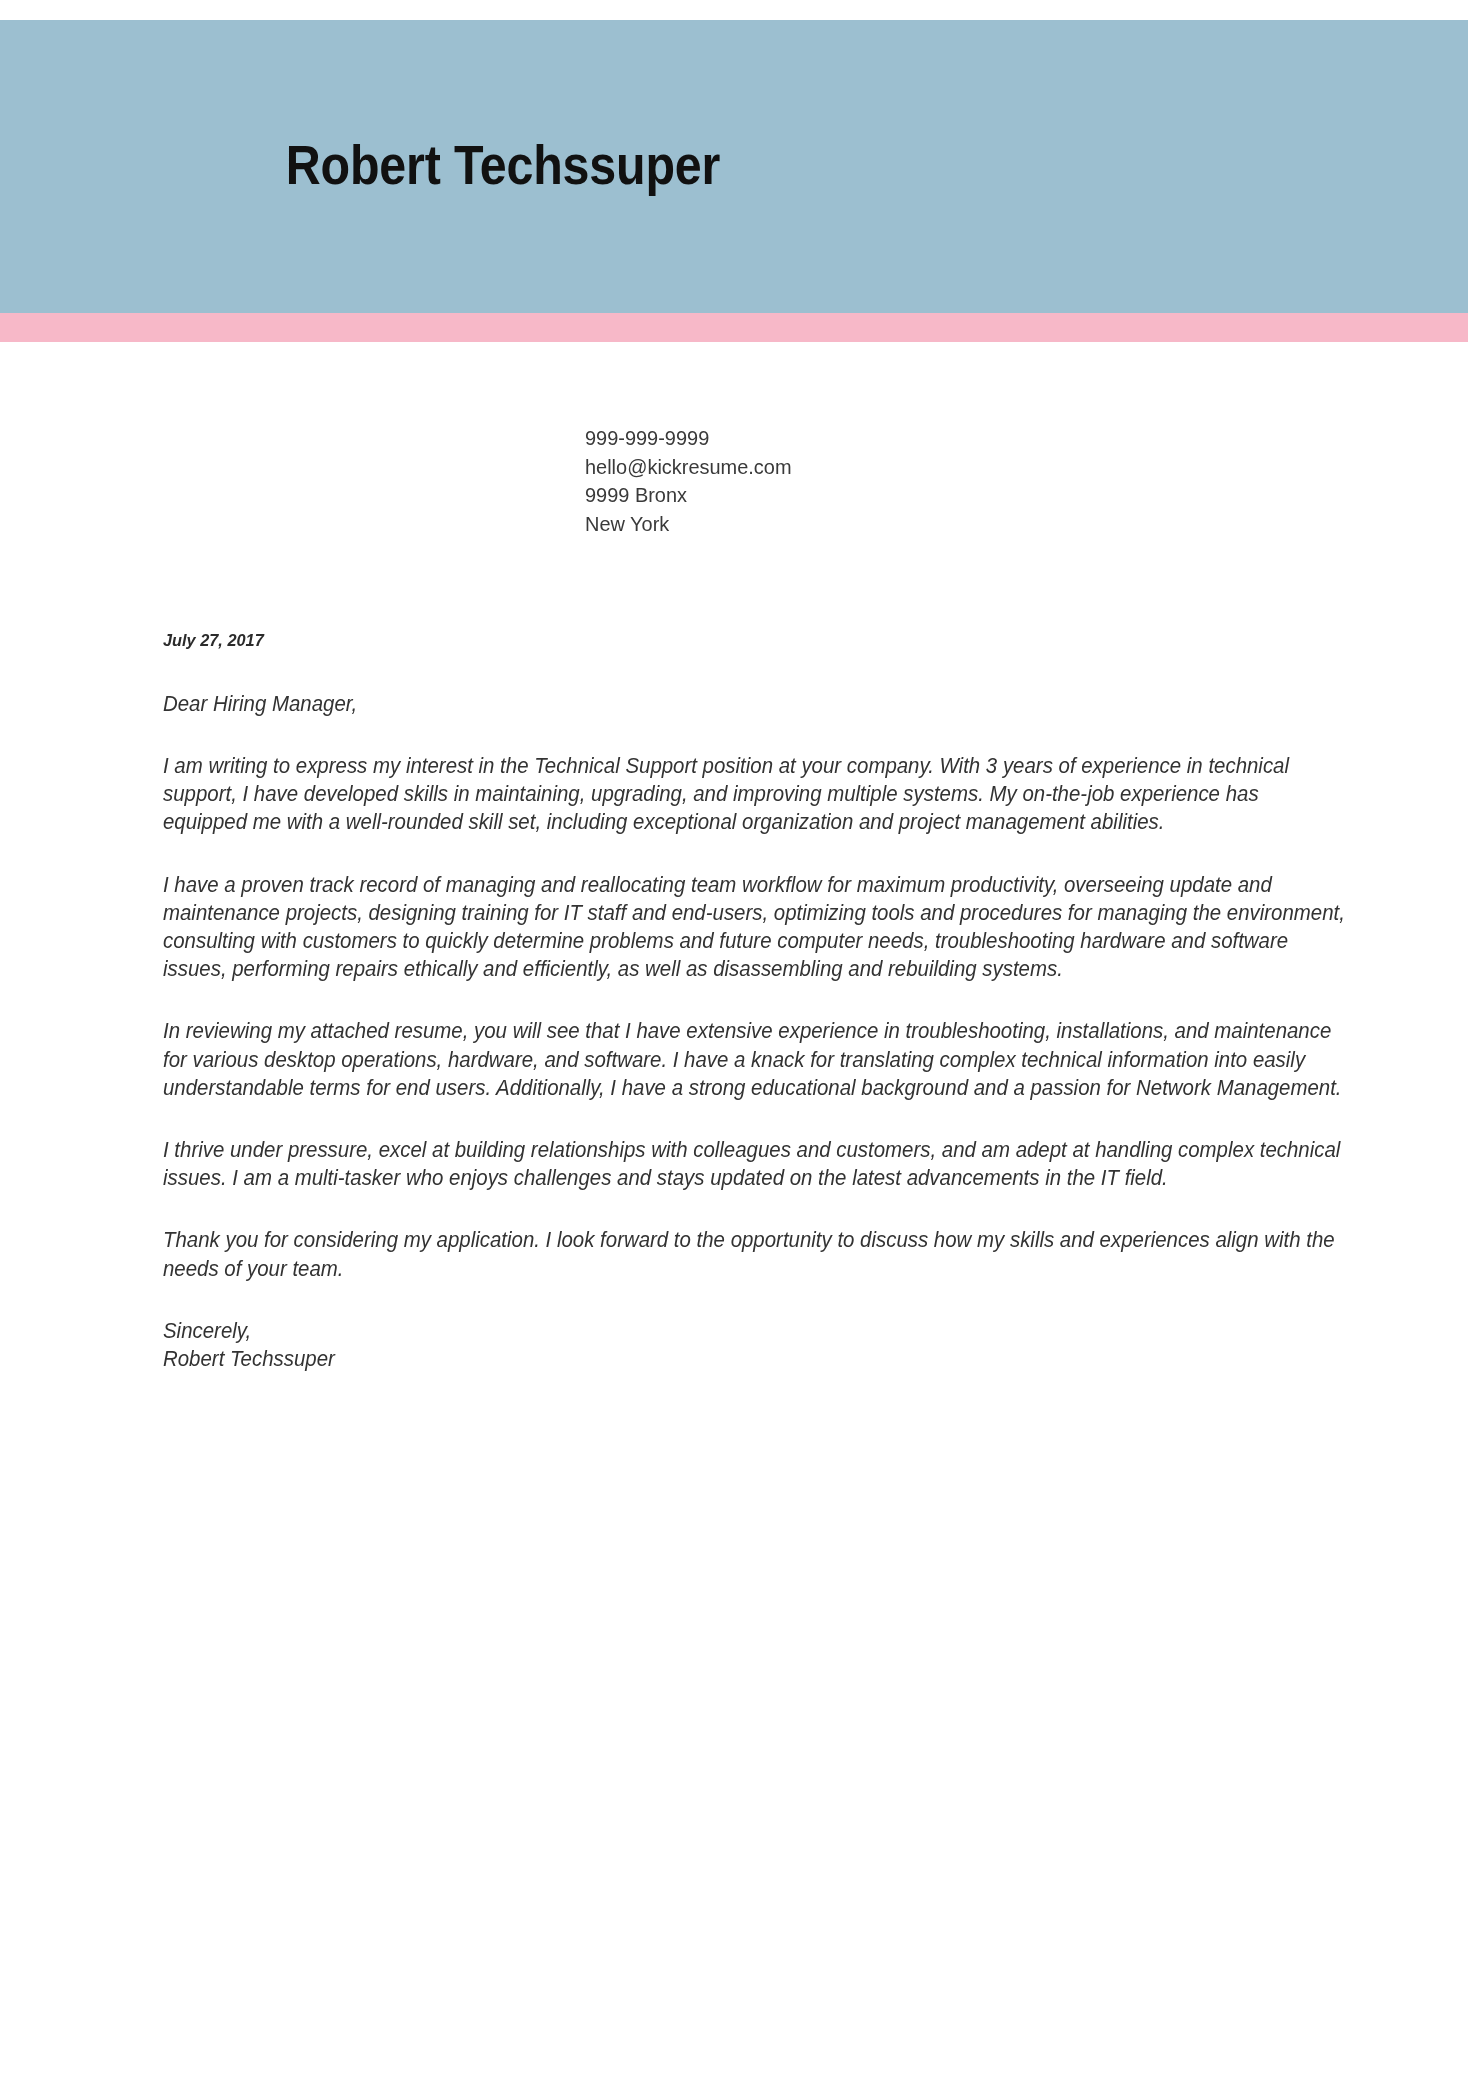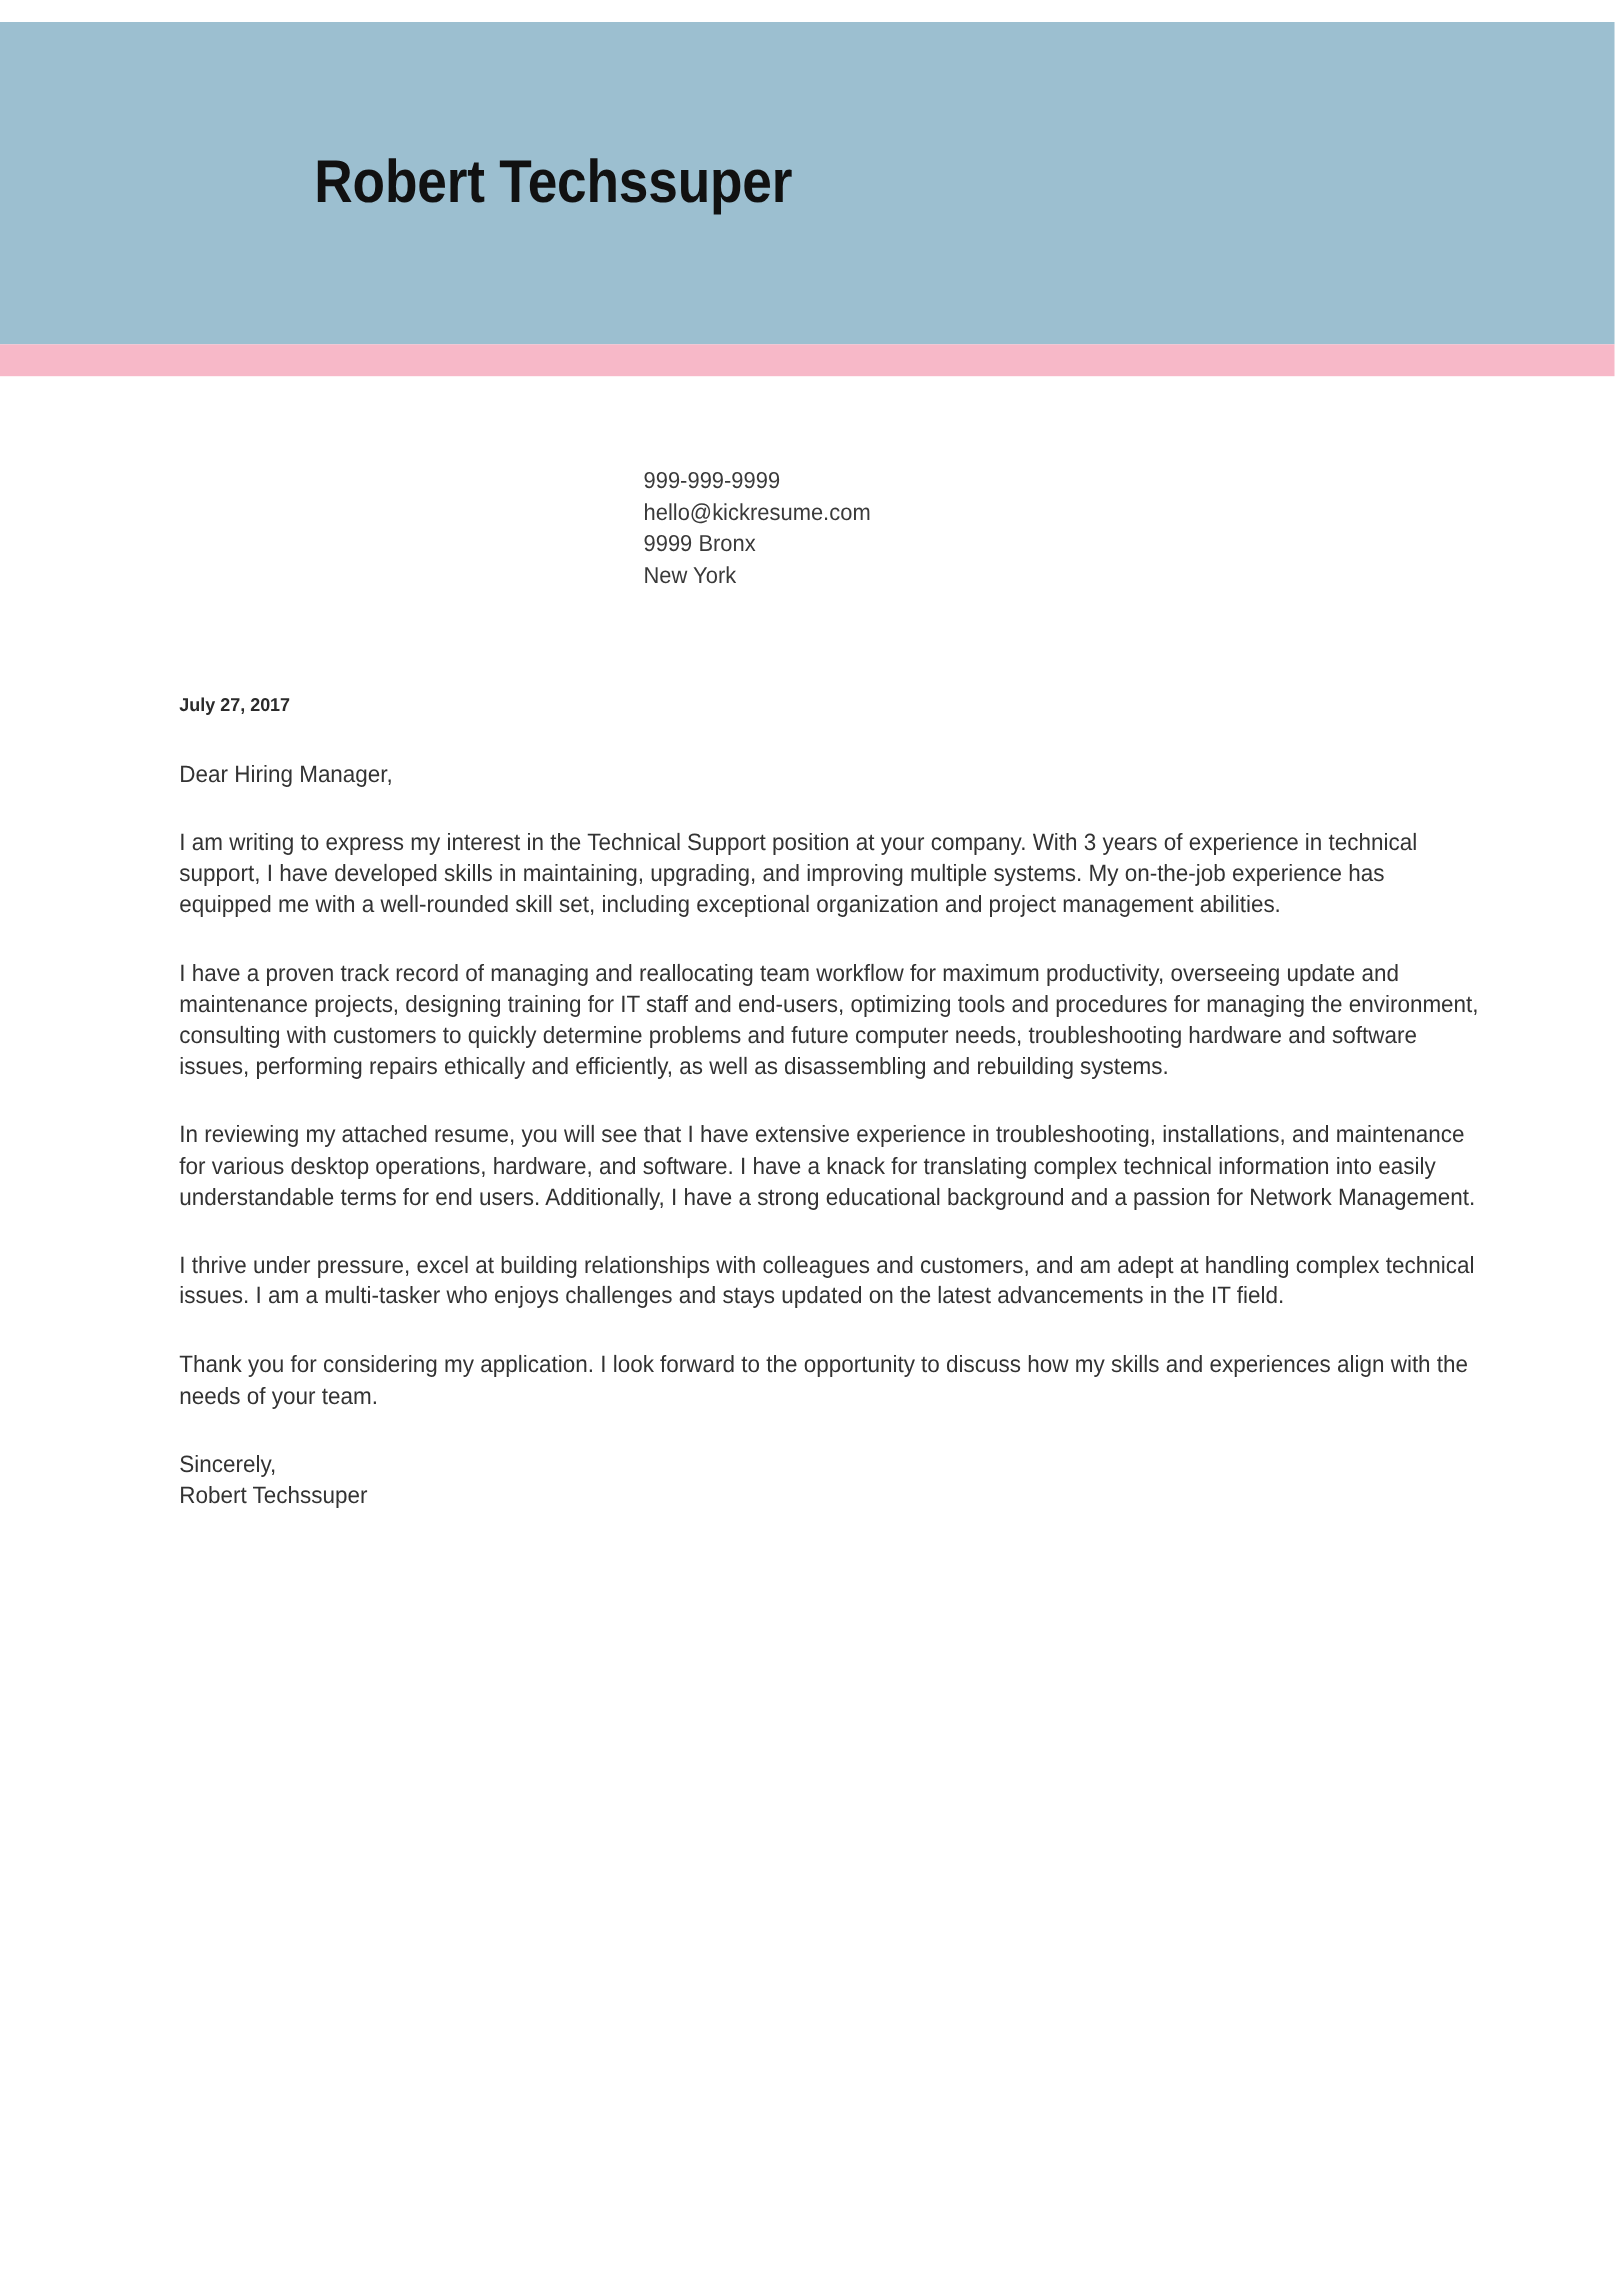"July 27, 2017" .letter { font-style: none -> italic }
